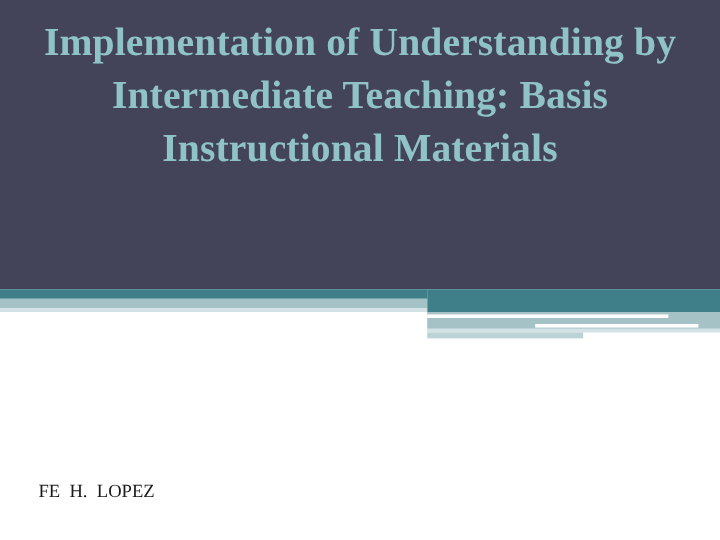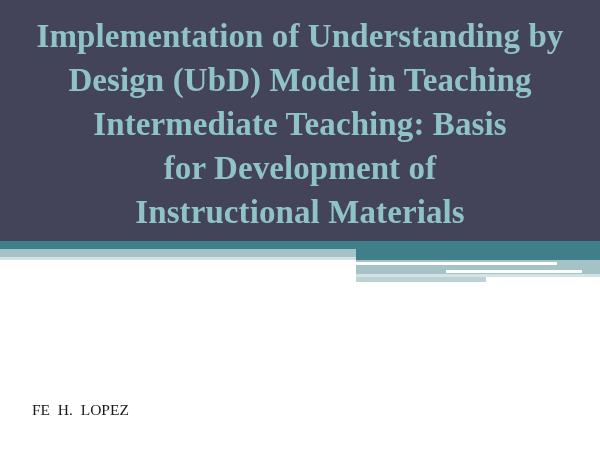"Design (UbD) Model in Teaching" span.title-line { html: <span>Design (UbD) Model in Teaching</span> -> none }
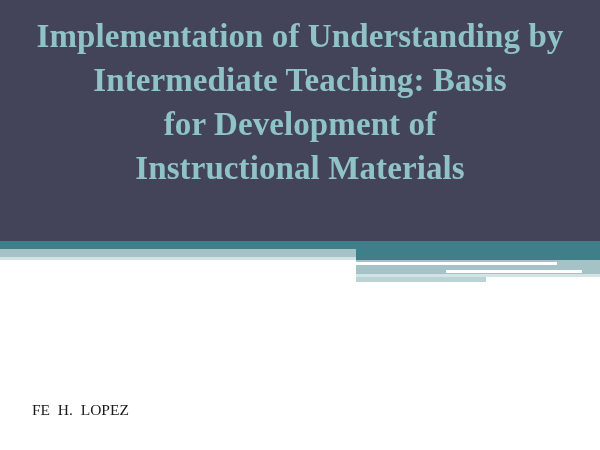"for Development of" span.title-line { html: <span>for Development of</span> -> none }
